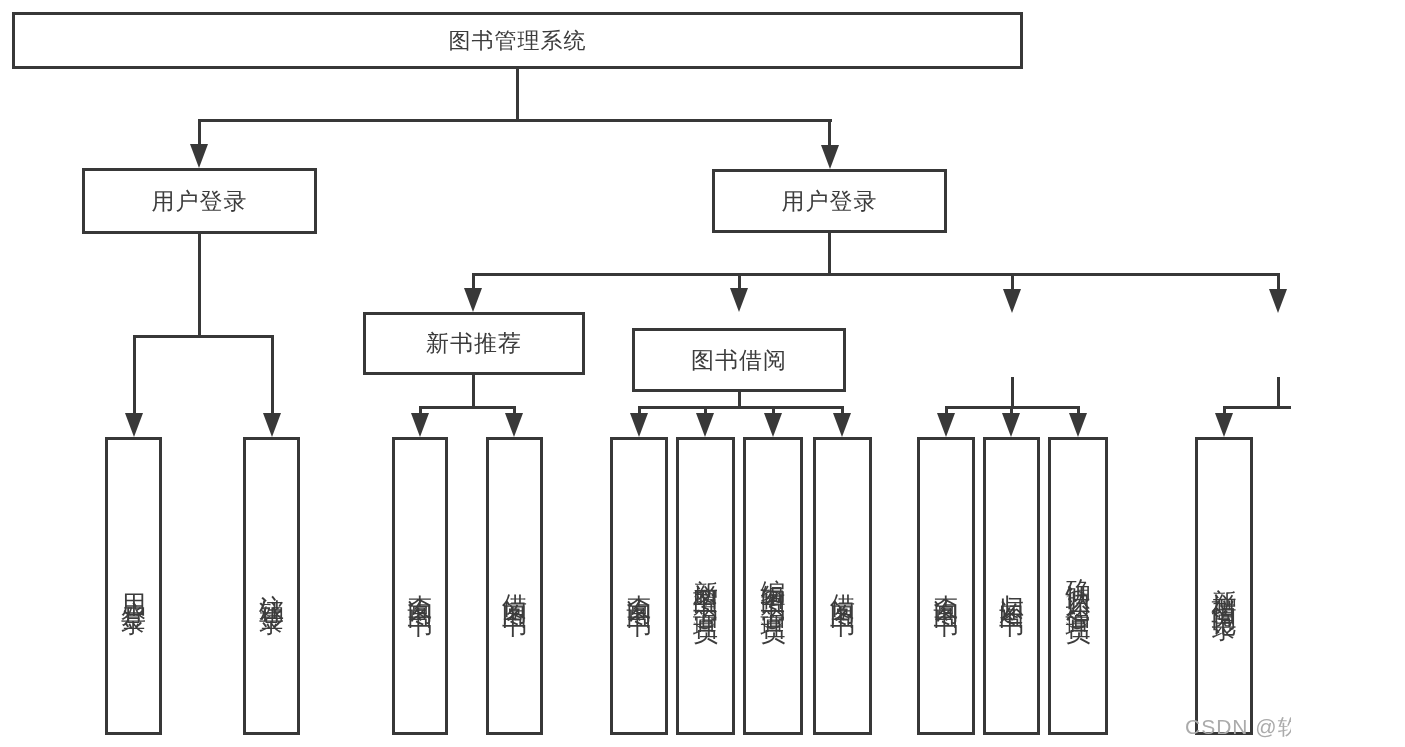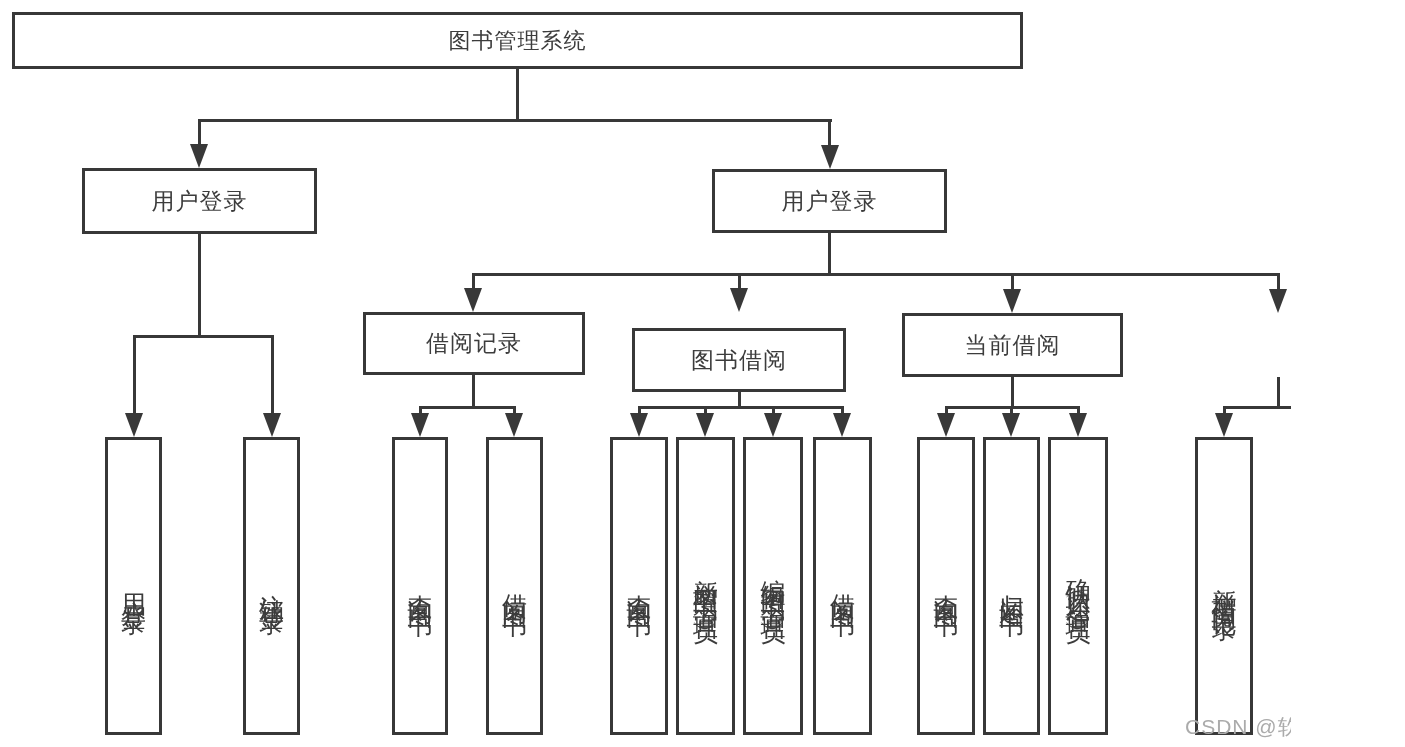"借阅记录" div.box { text: 借阅记录 -> 新书推荐 }
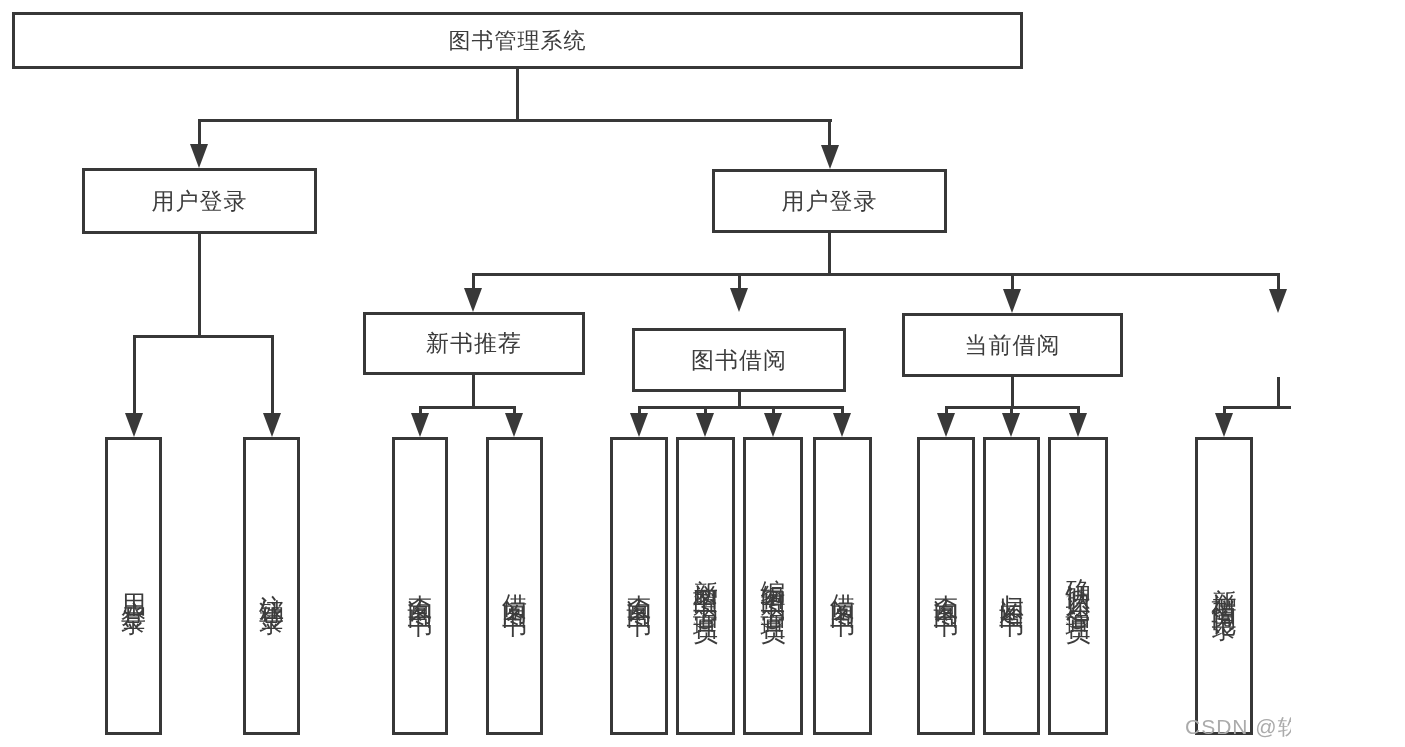"当前借阅" div.box { html: <div>当前借阅</div> -> none }
